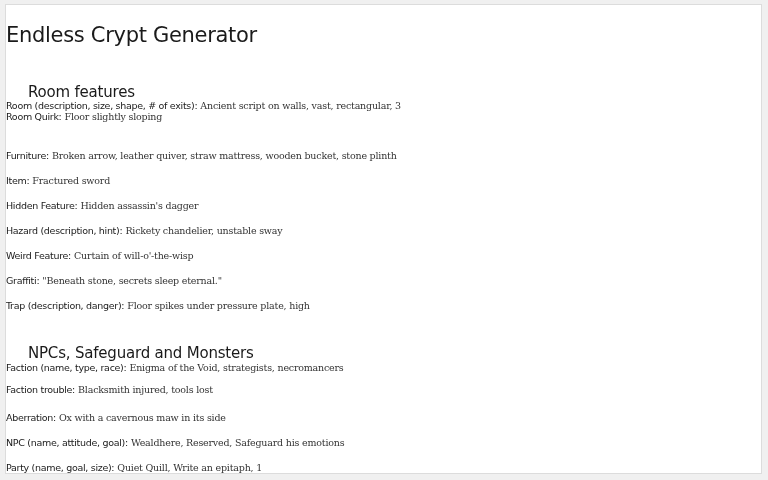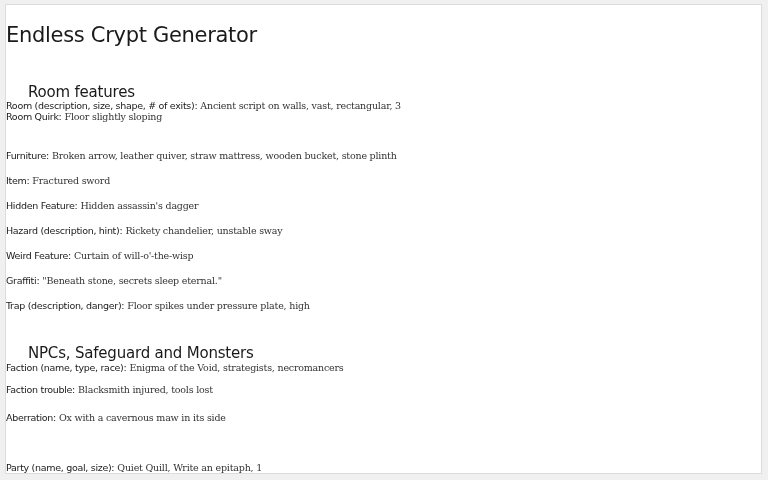"NPC (name, attitude, goal): Wealdhere," div.row { html: none -> <div><span>NPC (name, attitude, goal):</span> <span>Wealdhere, Reserved, Safeguard his emotions</span></div> }
